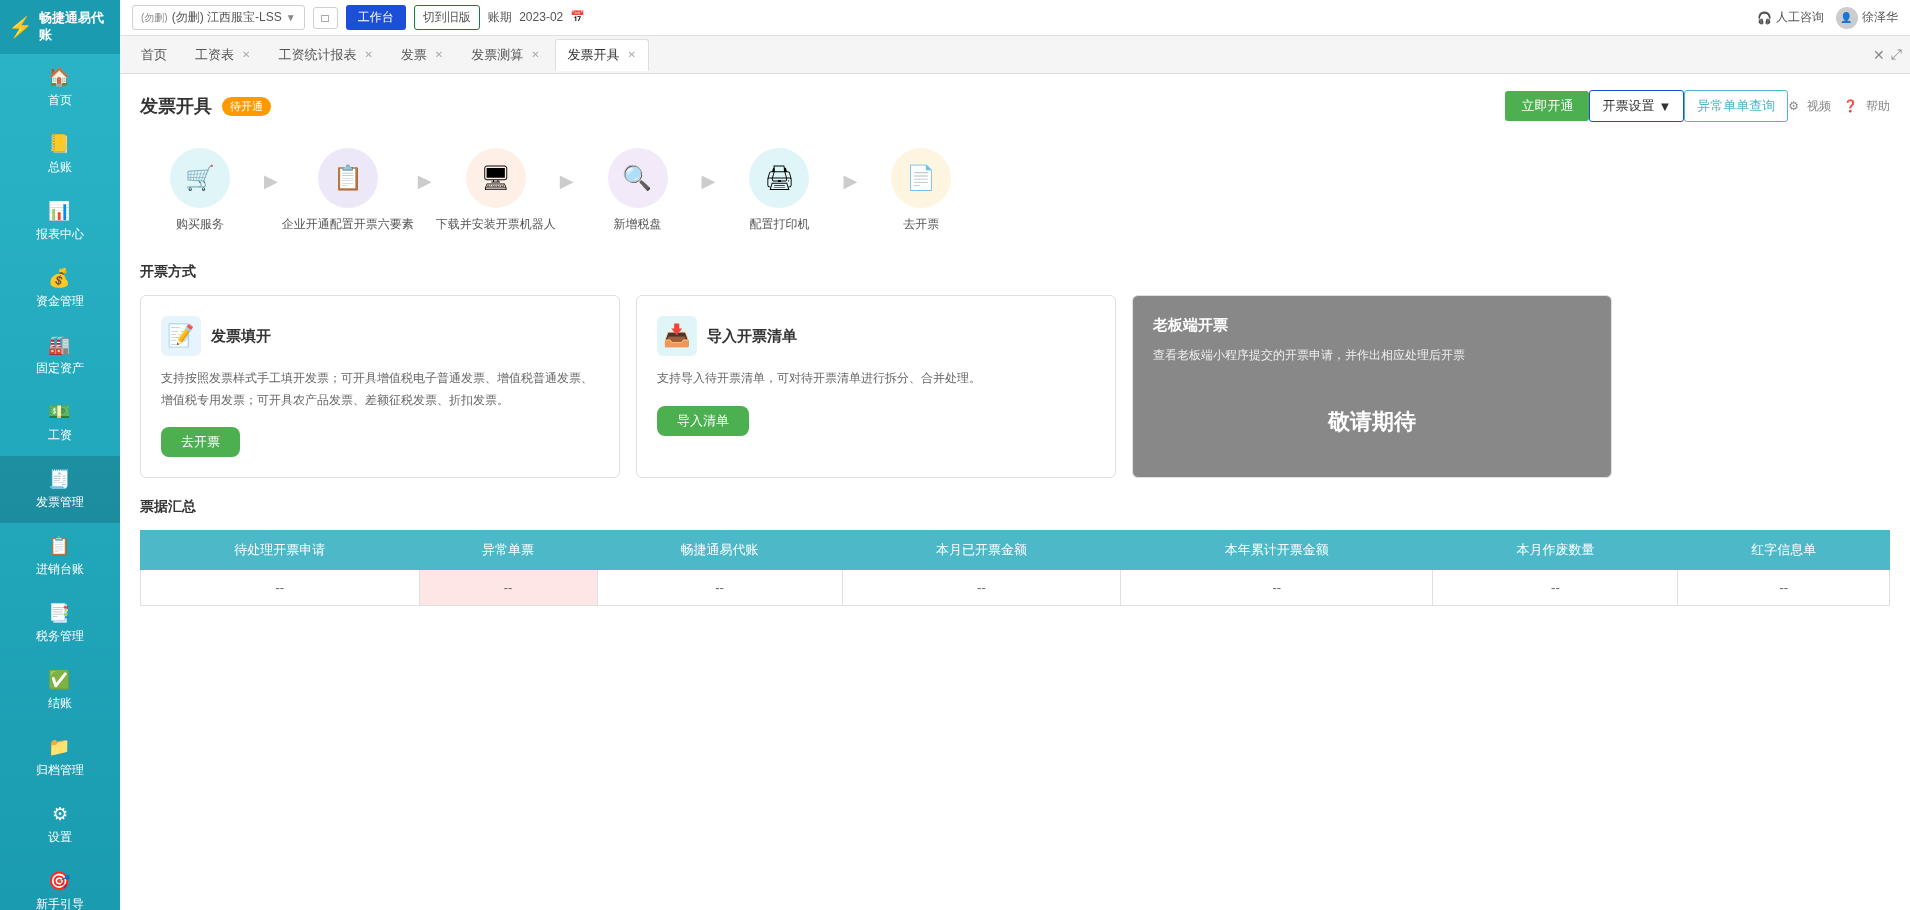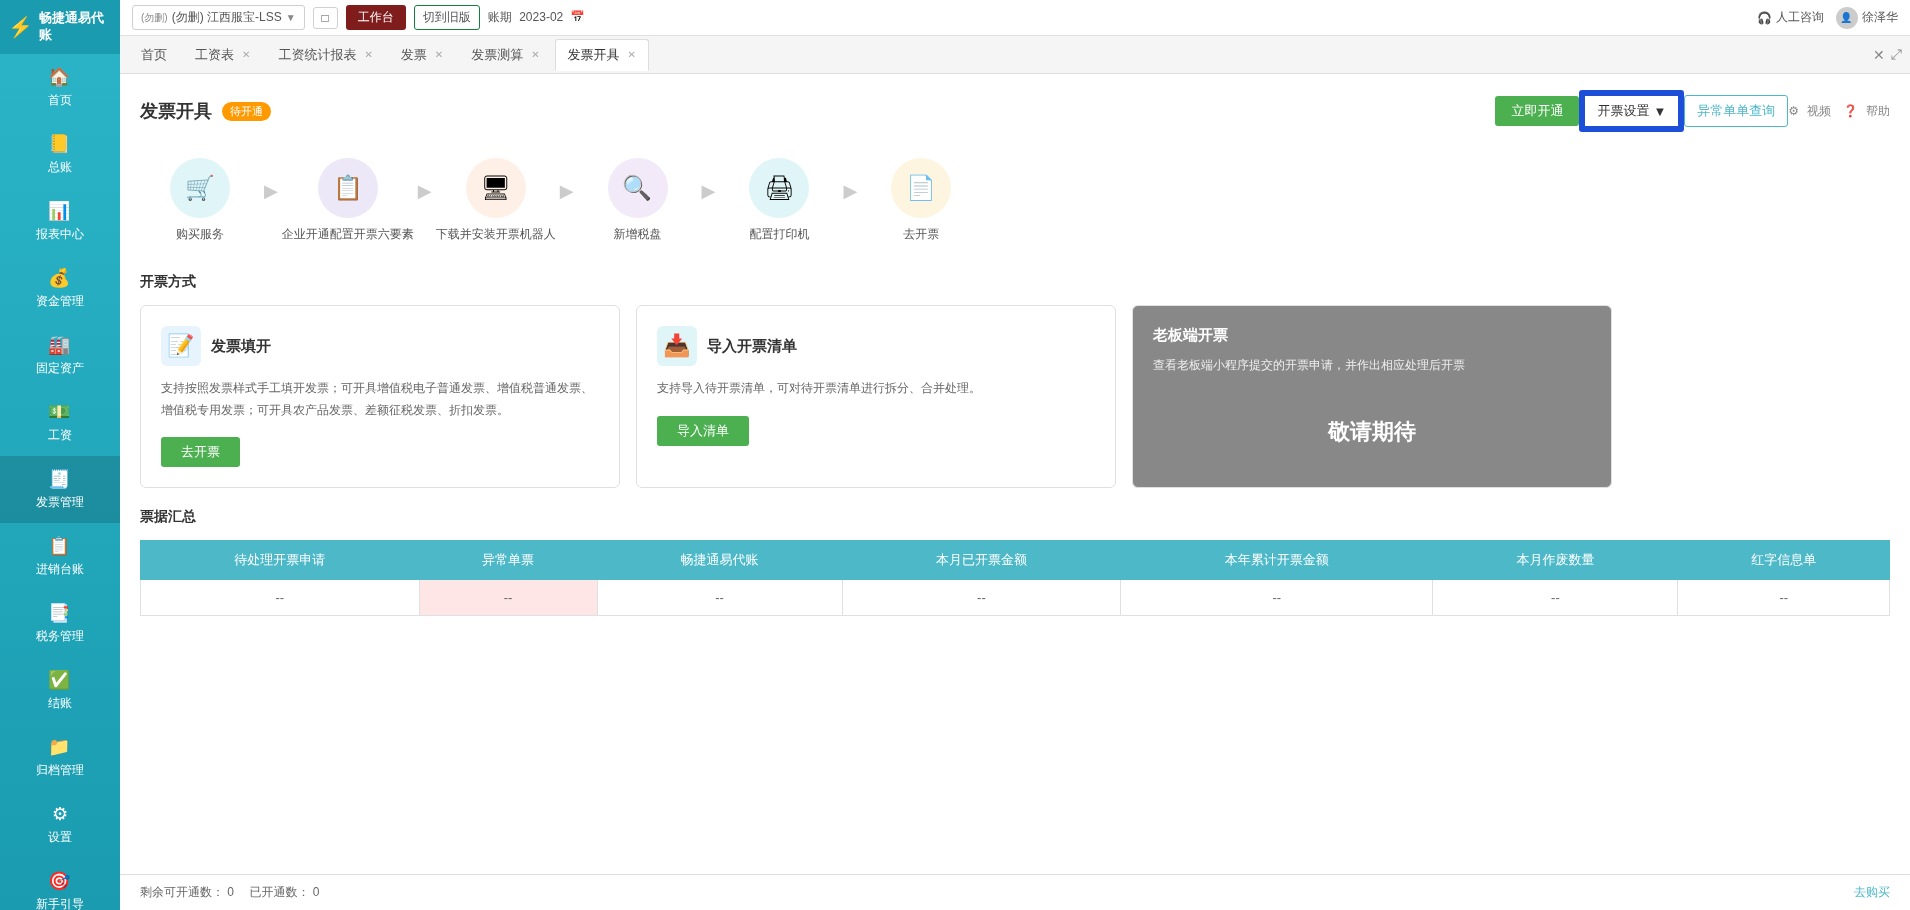"工作台" .workstation-btn { background: #7f1d1d -> #1d4ed8 }
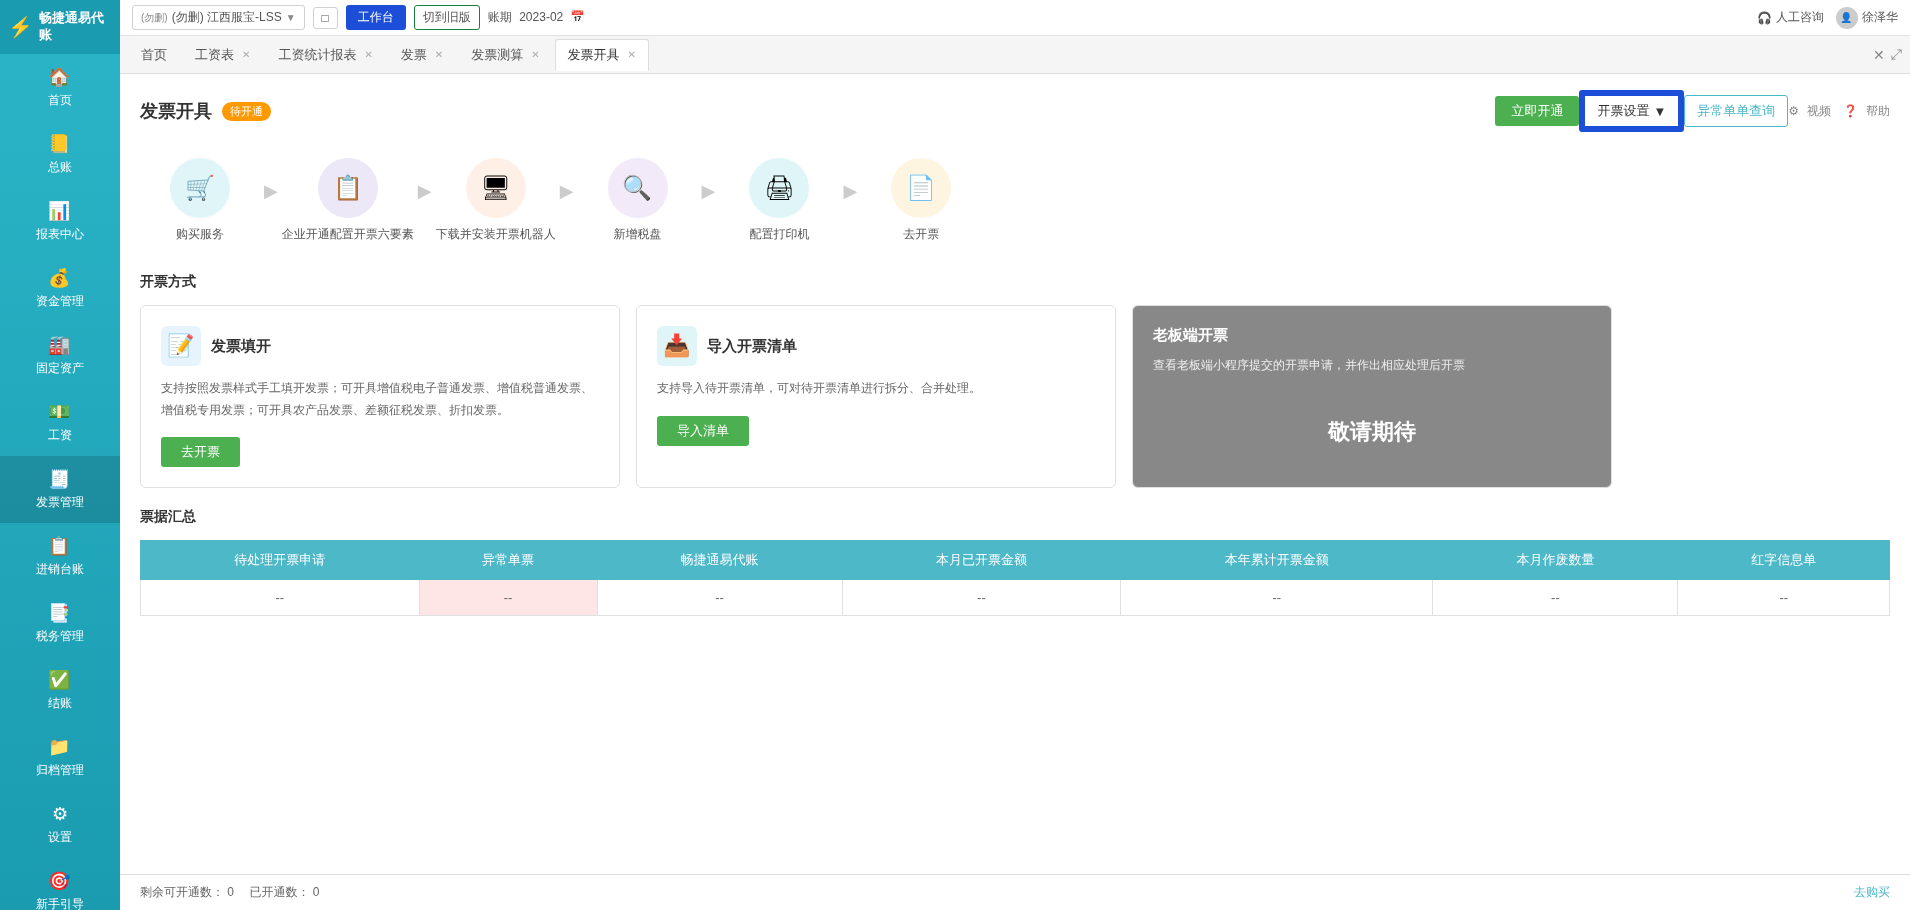"开票设置" .btn-dropdown { border: 6px solid #1d4ed8 -> 1px solid #1d4ed8 }
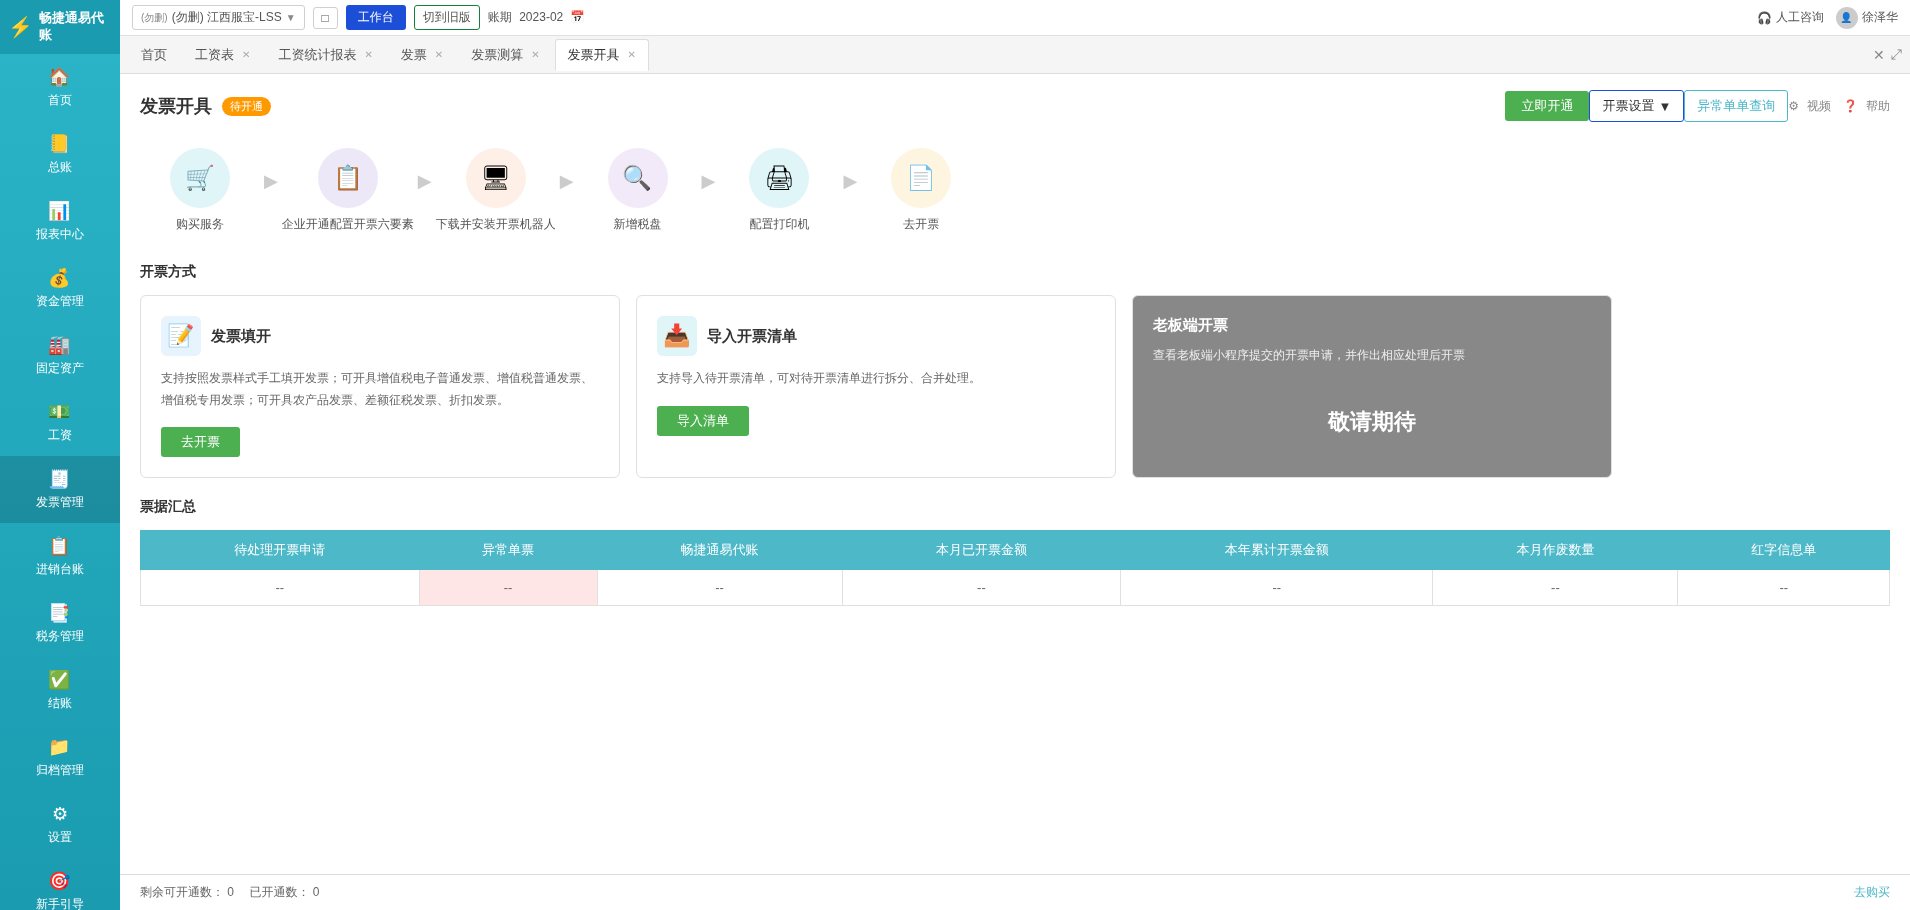"导入清单" .btn-go { border-radius: 3px -> 8px }
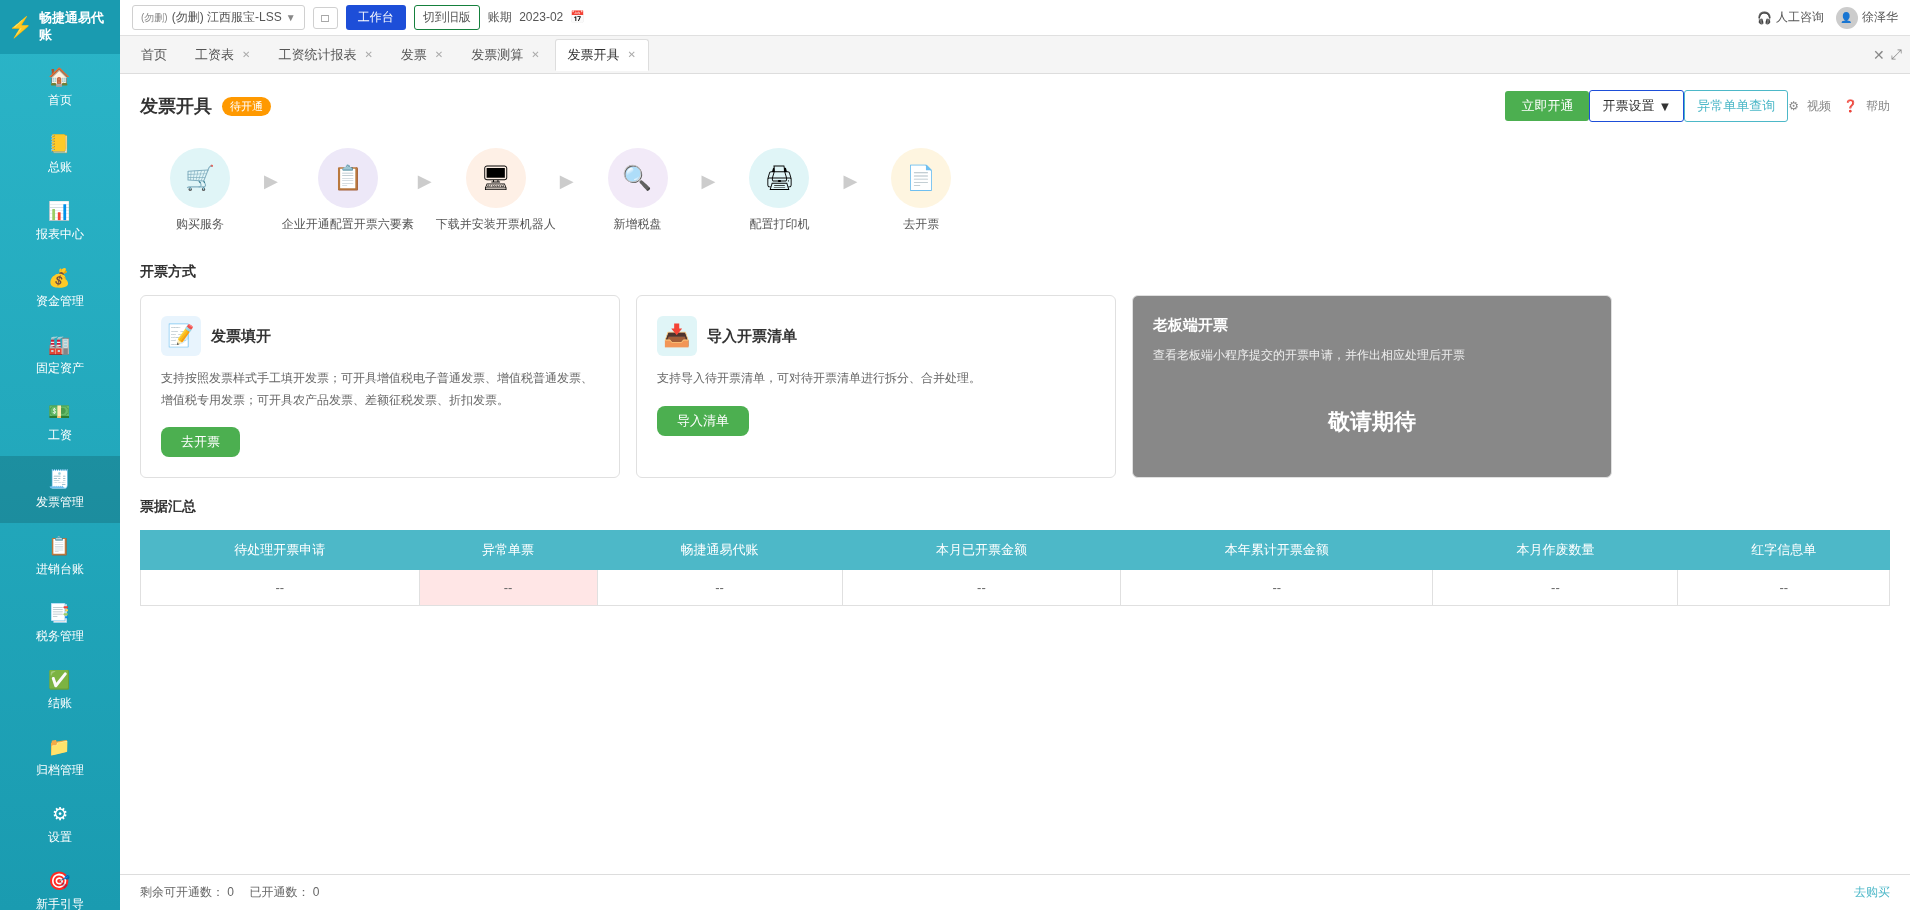"剩余可开通数： 0 已开通数： 0" div.footer { html: <div> <div> <span>剩余可开通数：</span> <span>0</span> <span>已开通数：</span> <span>0</span> </div> <div>去购买</div> </div> -> none }
